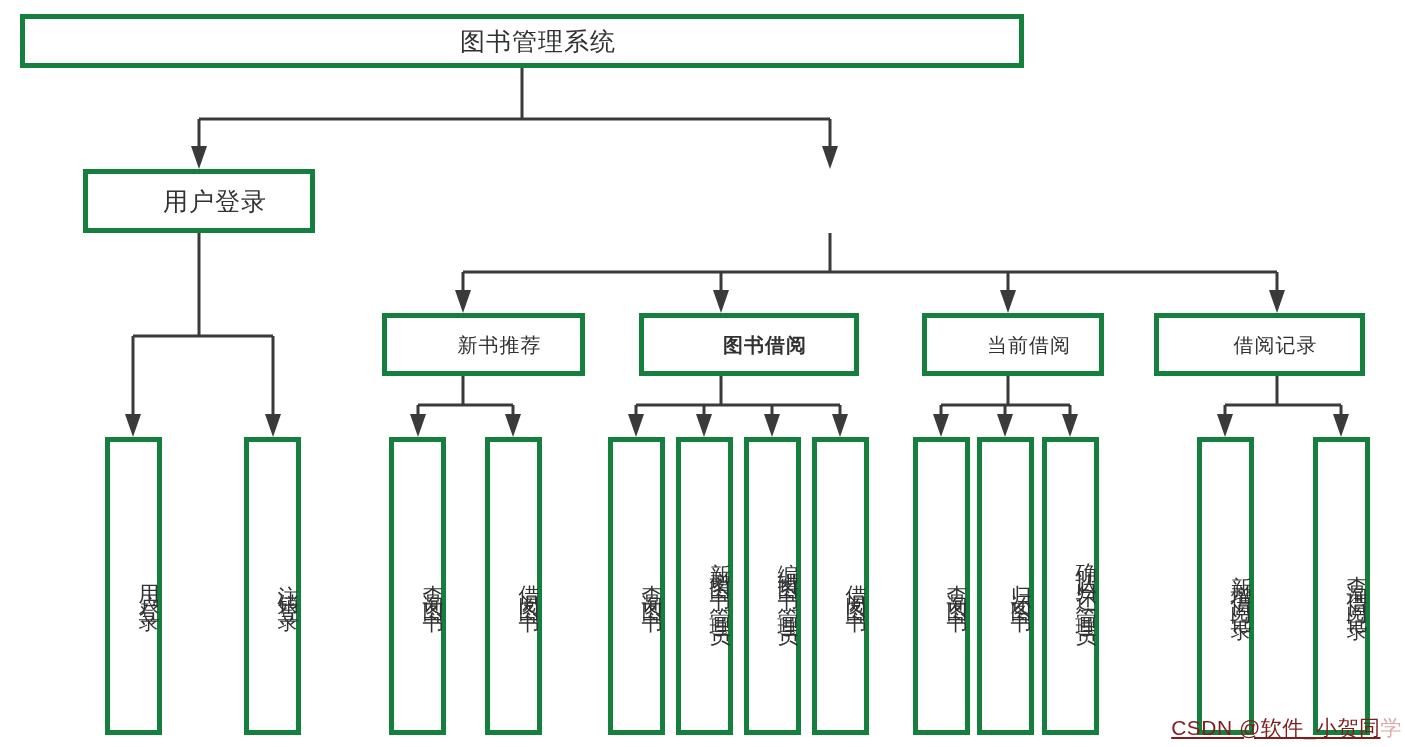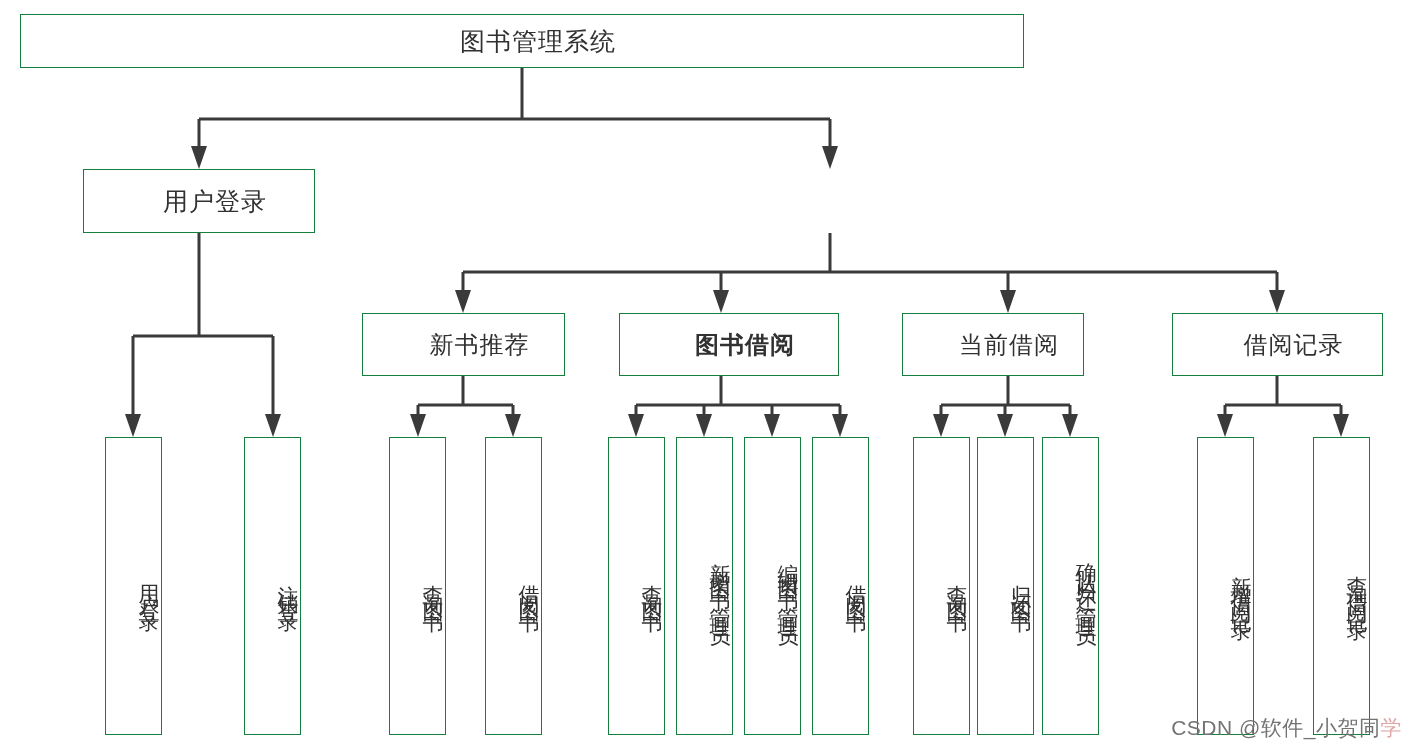"图书管理系统" .node { border: 1px solid #15803d -> 5px solid #15803d }
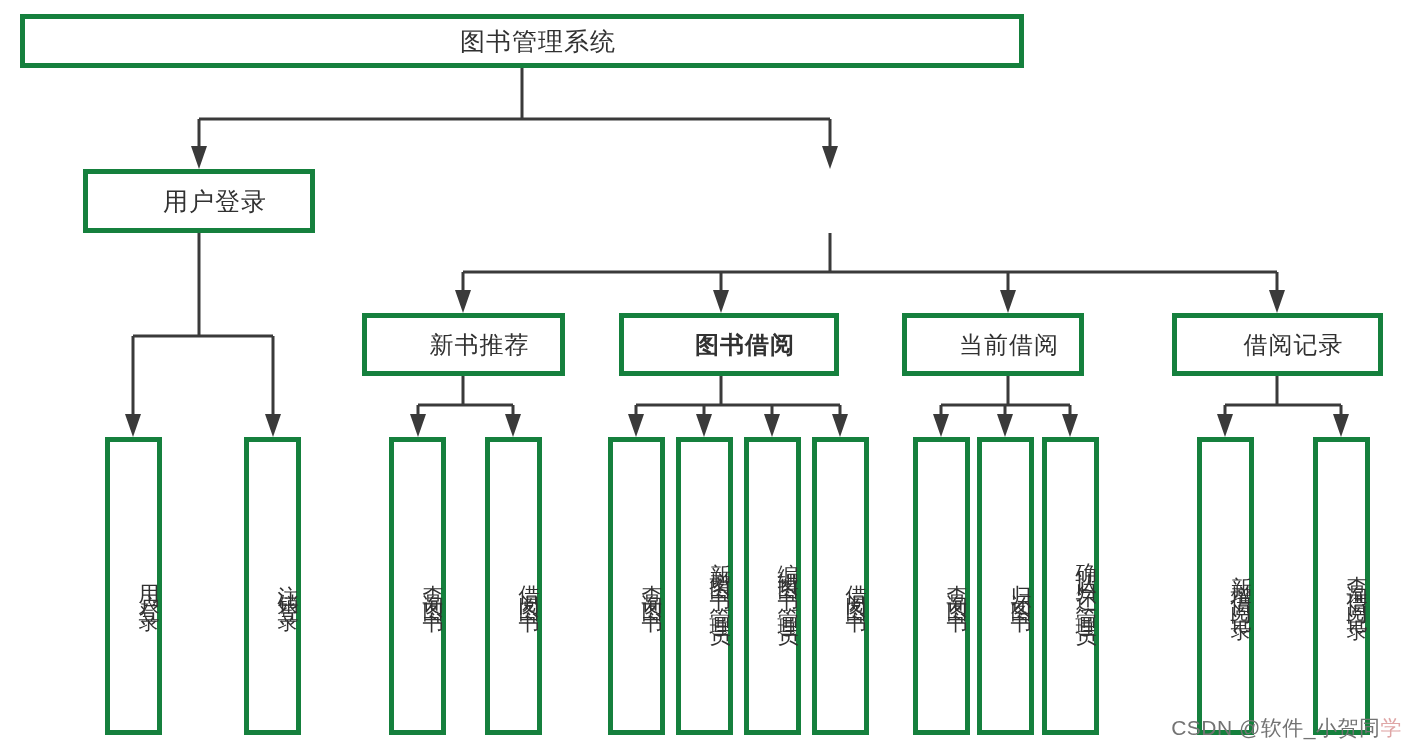"新书推荐" .l3-node { font-size: 24px -> 20px; margin-left: none -> 20px }
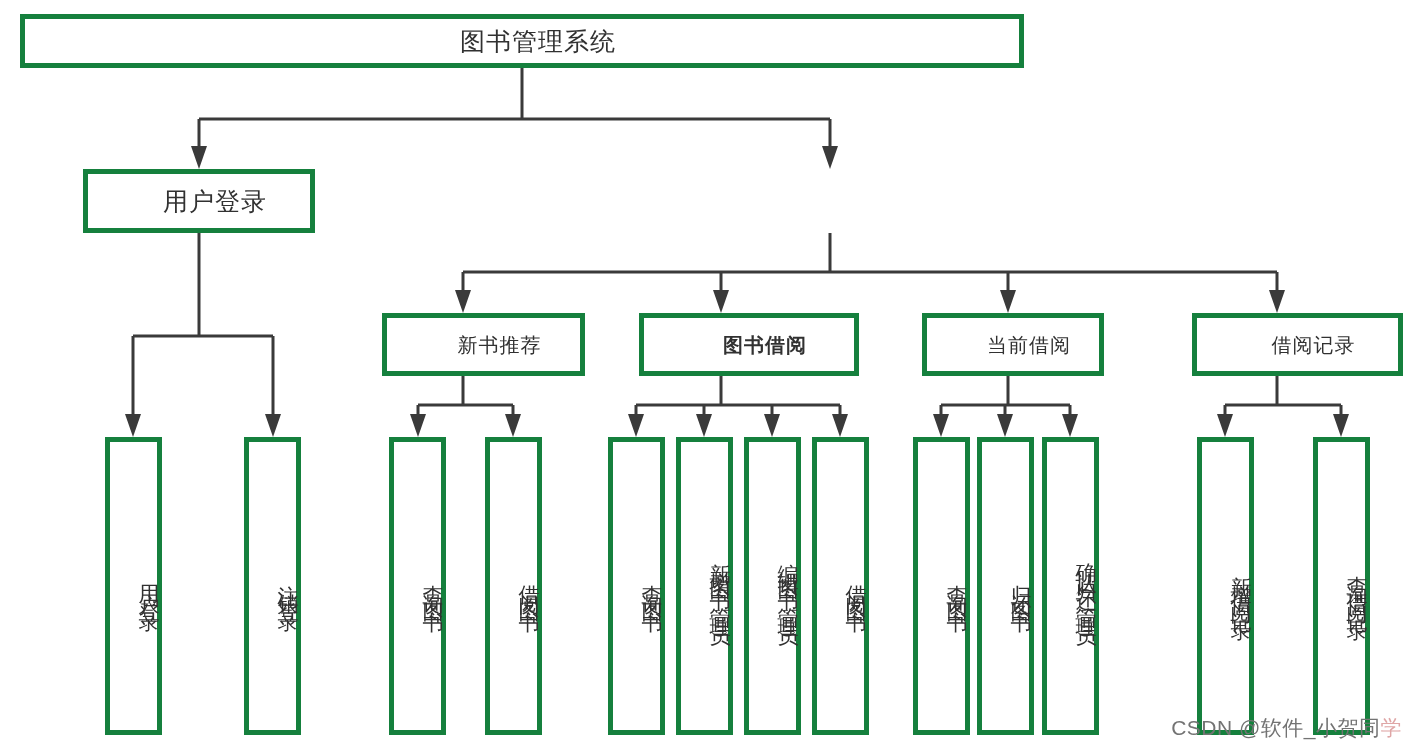"借阅记录" div.node { left: 1172px -> 1134px }
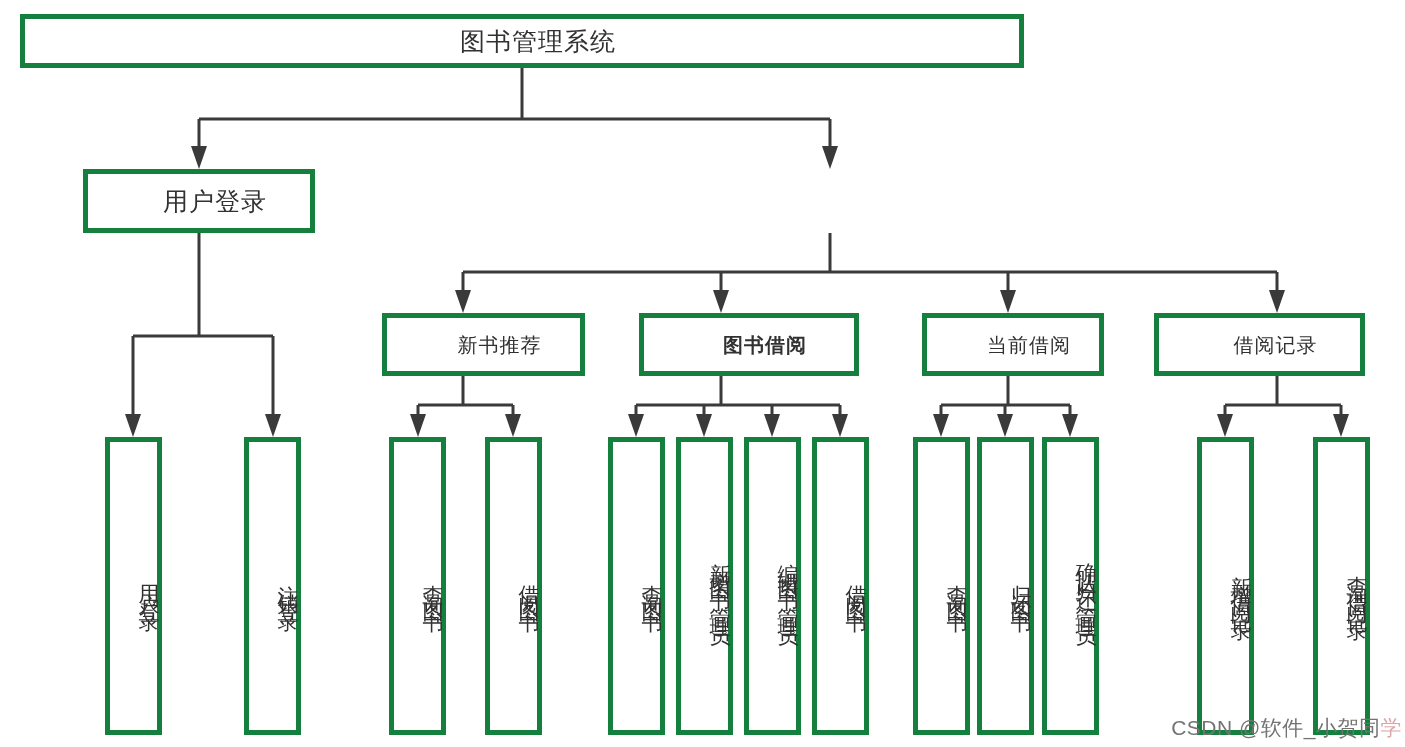"CSDN @软件_小贺同" span { color: #737373 -> #7f1d1d; text-decoration: none -> underline }
